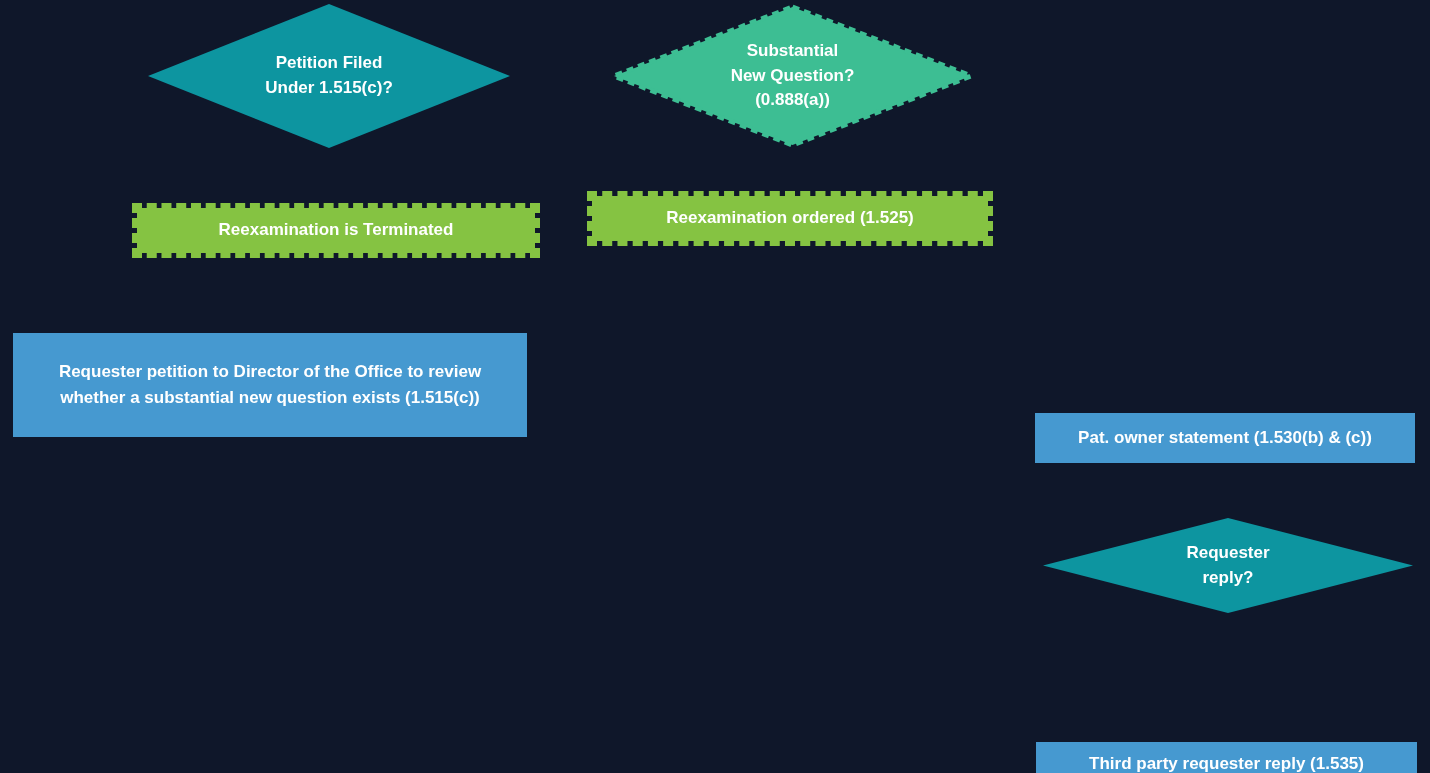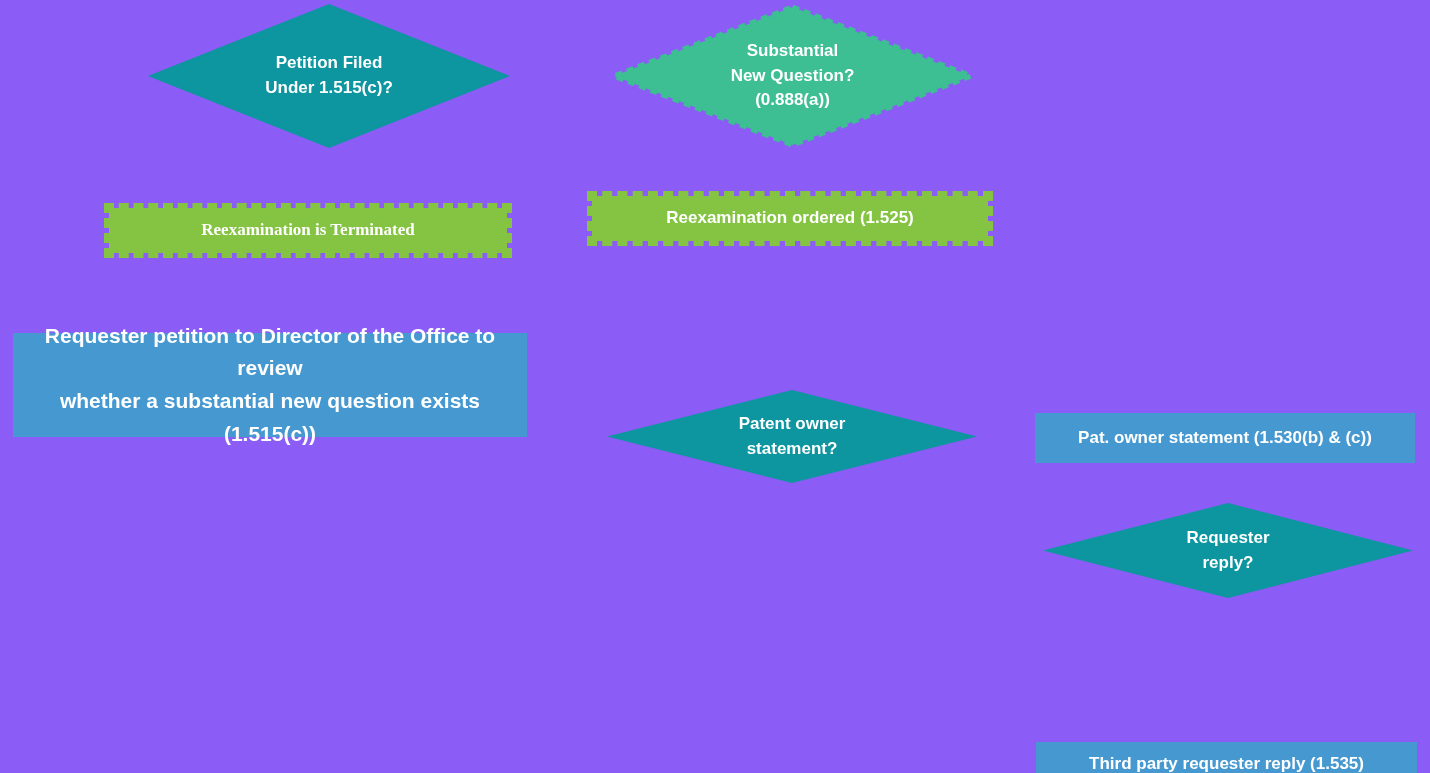"Petition Filed" #canvas { background: #8b5cf6 -> #0f172a }
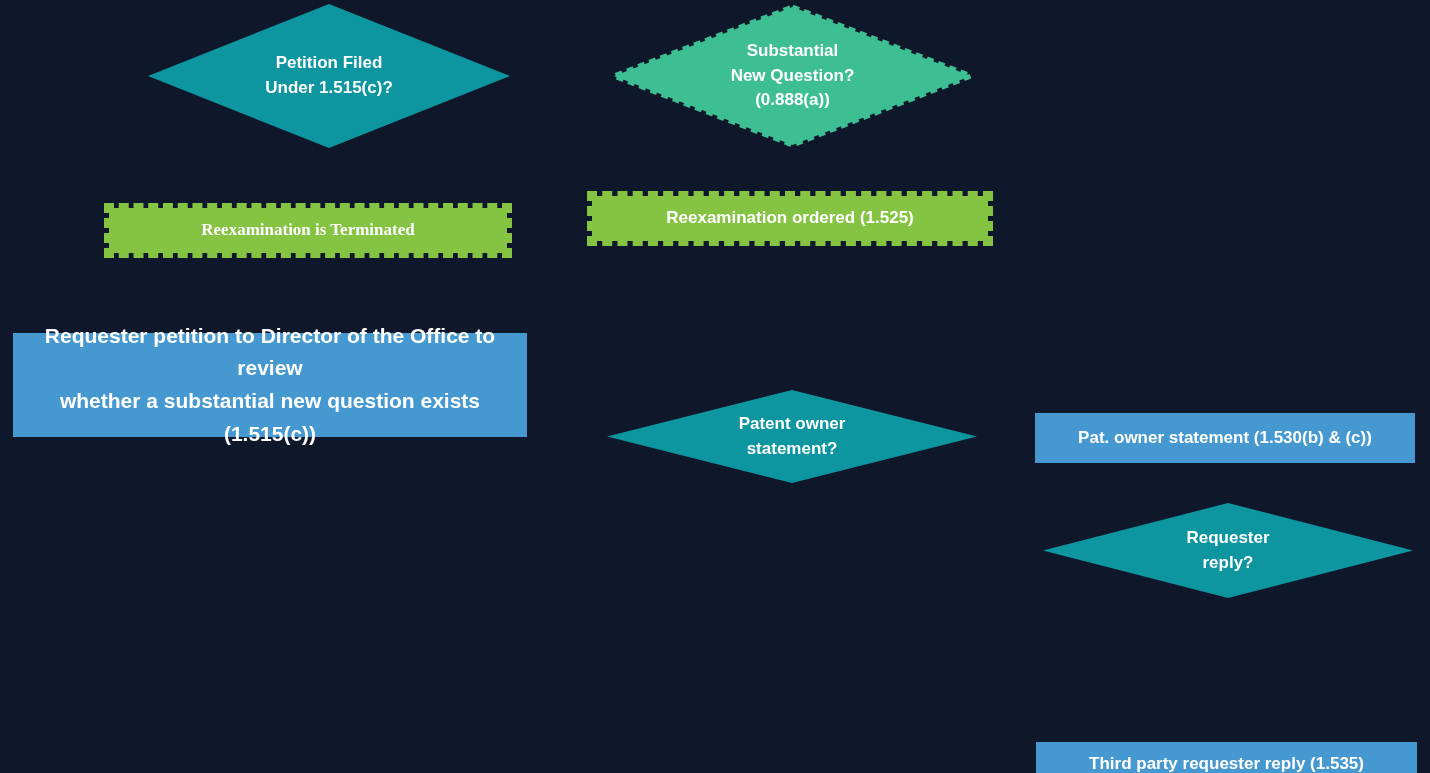"Reexamination is Terminated" #n-terminated { font-family: Liberation Serif, serif -> none; left: 104px -> 132px }
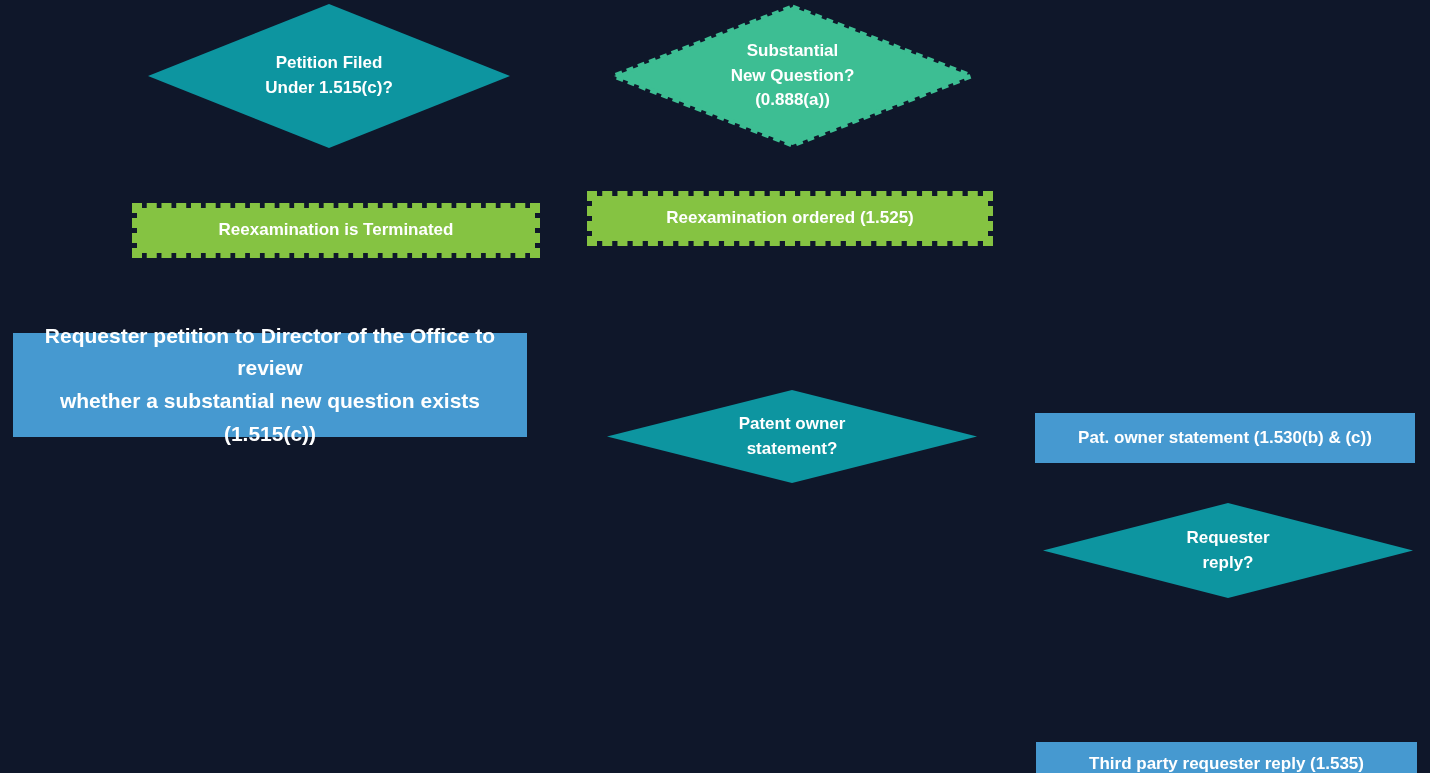"Requester petition to Director of" .small-text { font-size: 21px -> 17px }
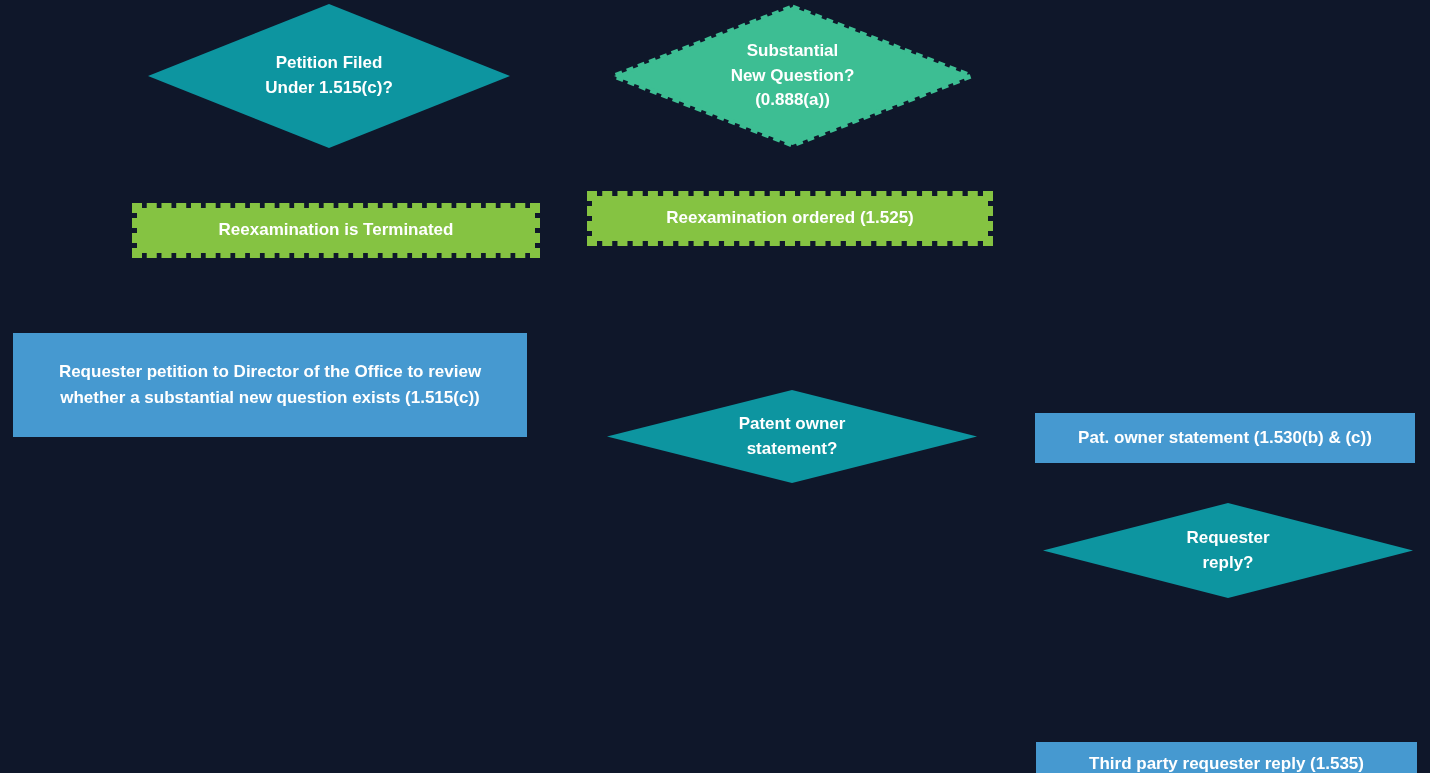"Patent owner" div.node { html: <div> <svg> <polygon></polygon> </svg> <div>Patent owner statement?</div> </div> -> none }
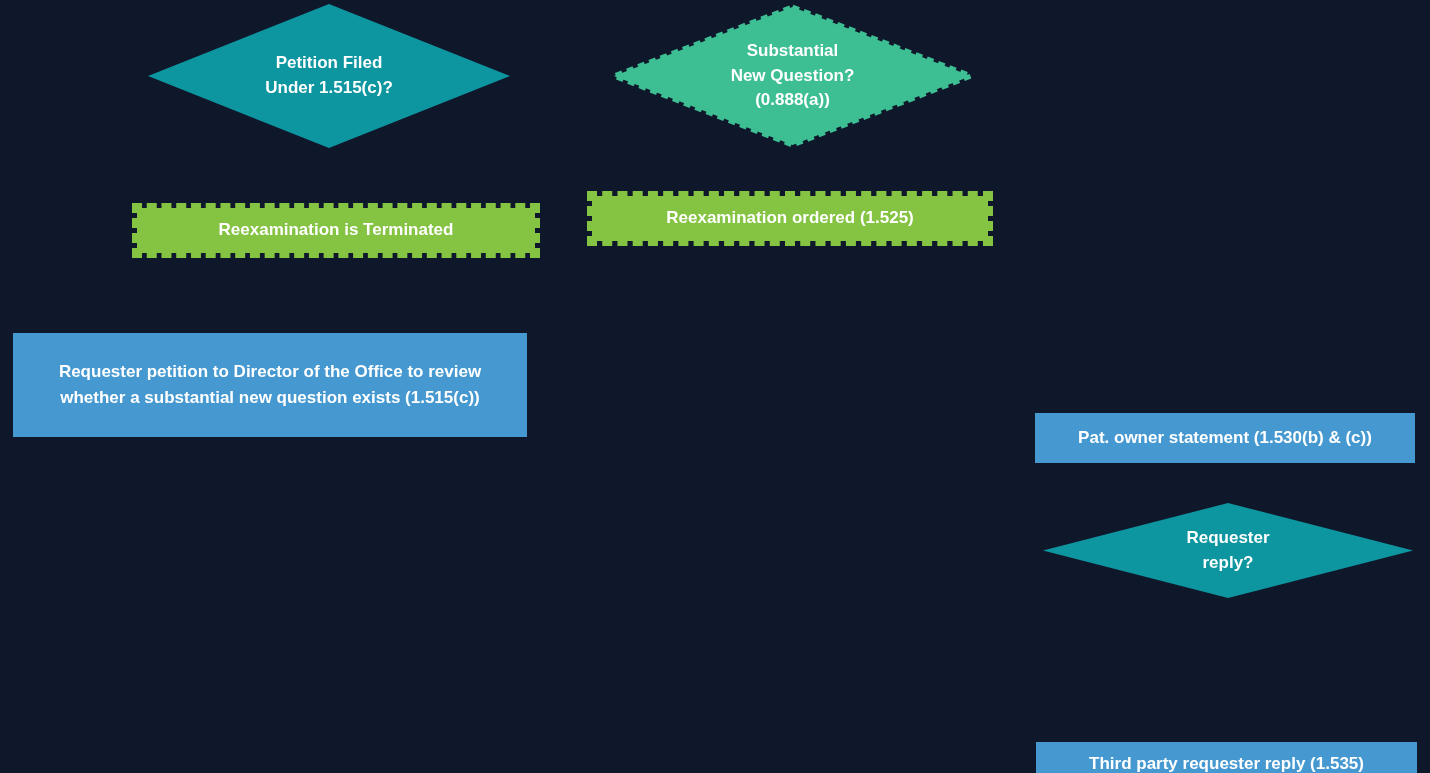"Requester" #n-reply-q { top: 503px -> 518px }
